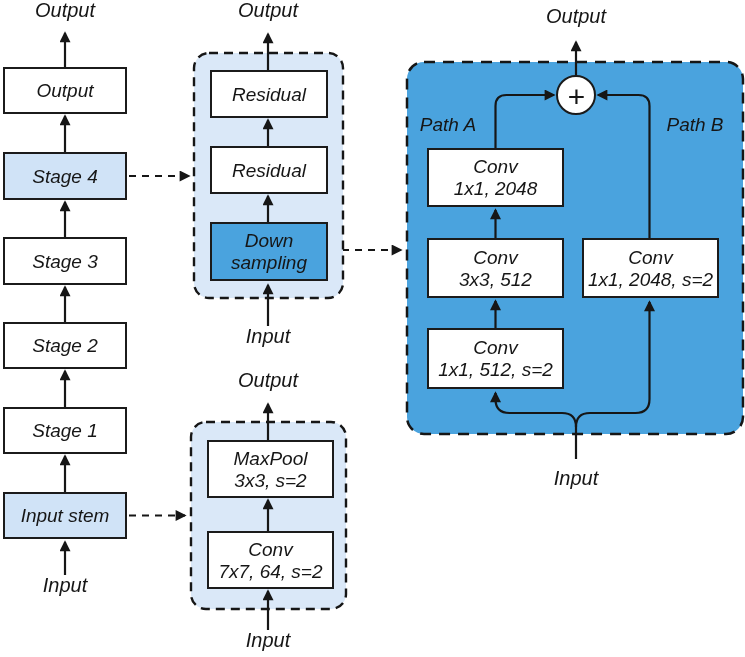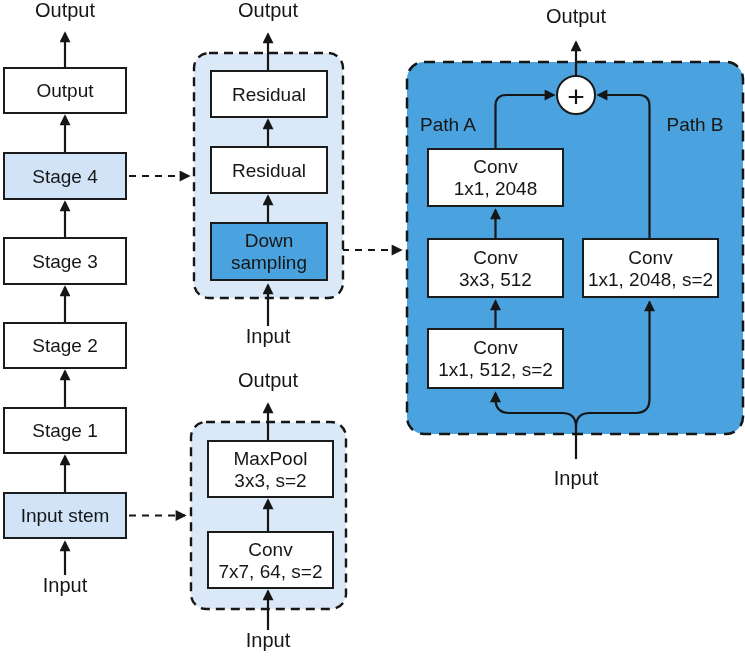"Output" .canvas { font-style: none -> italic }
